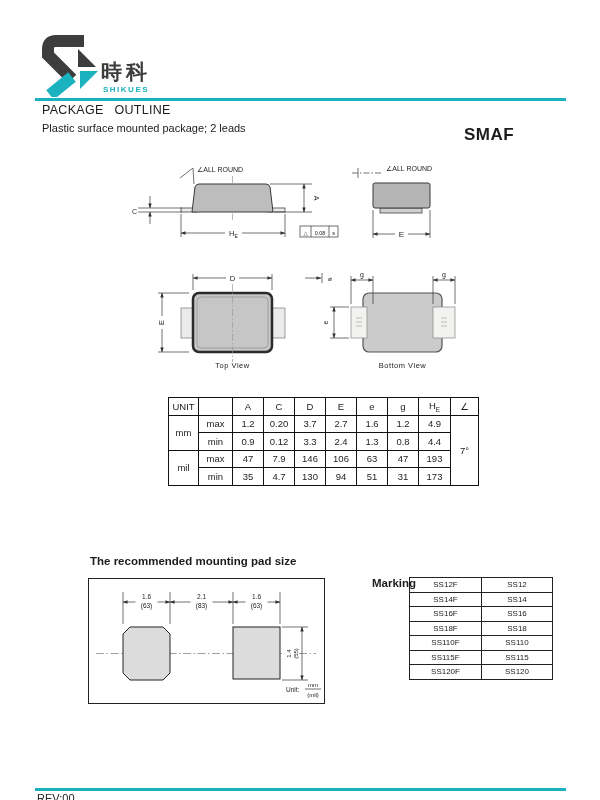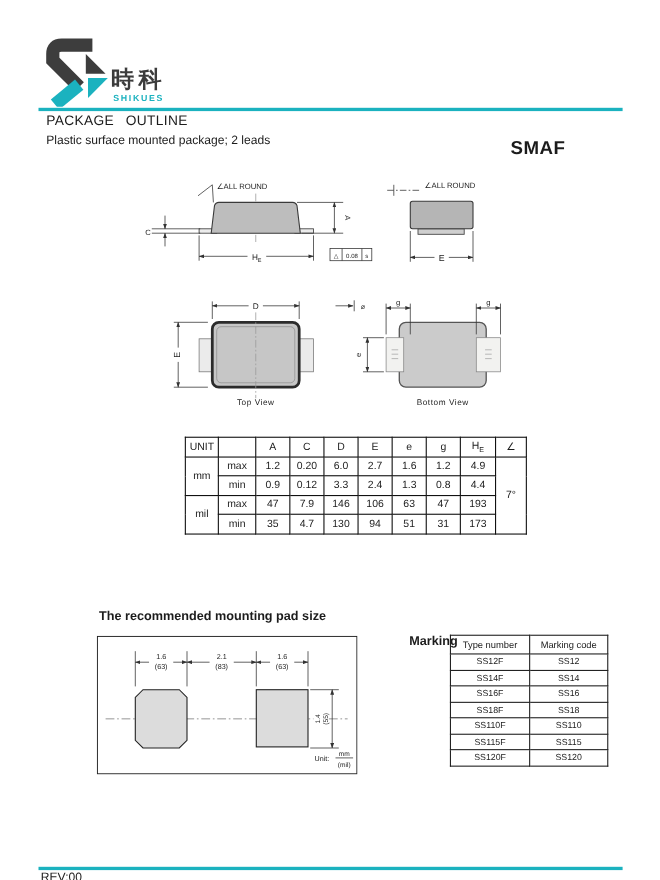"6.0" td { text: 6.0 -> 3.7 }
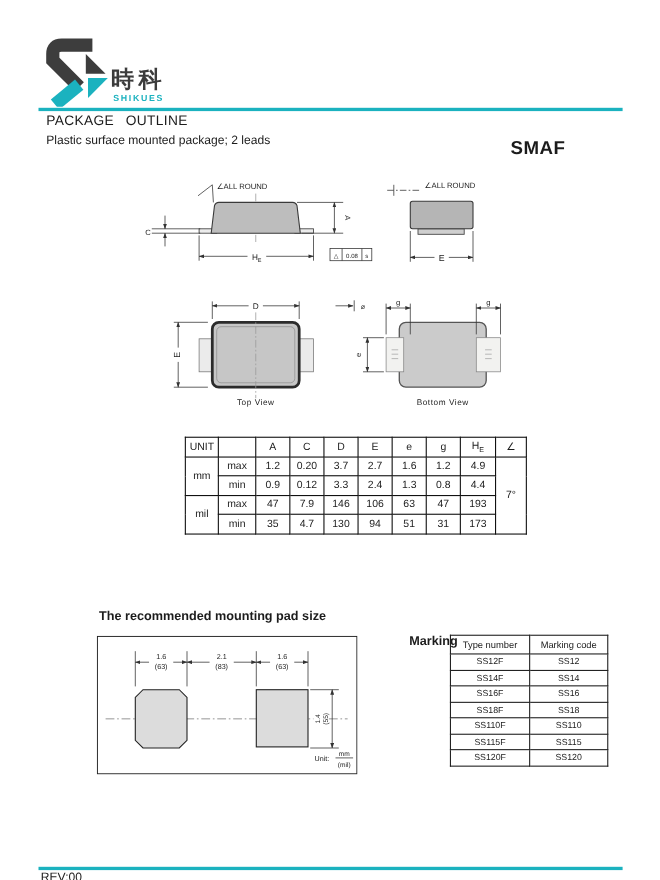"Type number" tr.hdr { html: <tr> <td>Type number</td> <td>Marking code</td> </tr> -> none }
